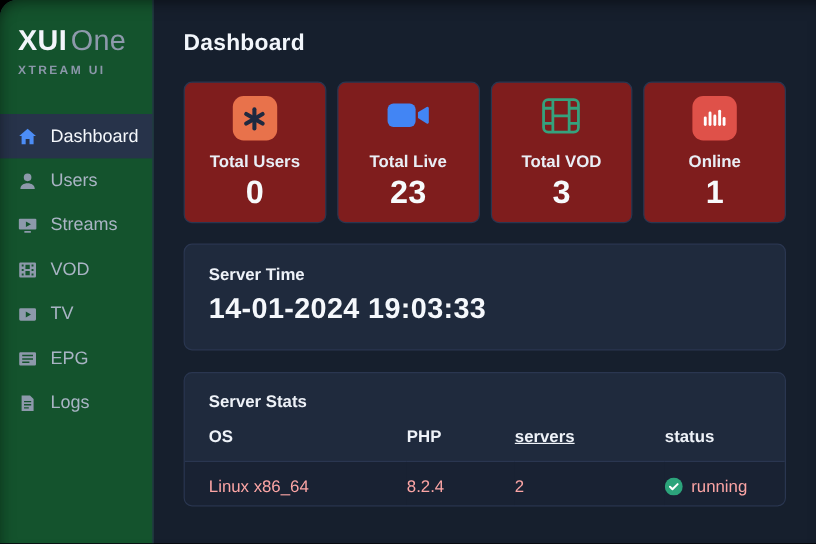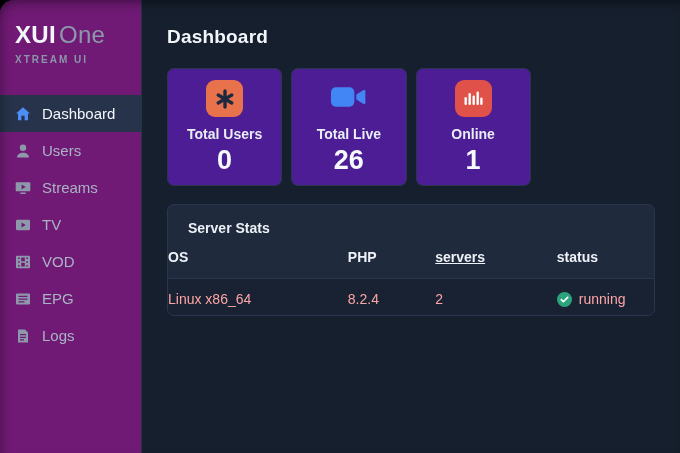"XUIOne" .sidebar { background: #701a75 -> #14532d; width: 142px -> 128px }
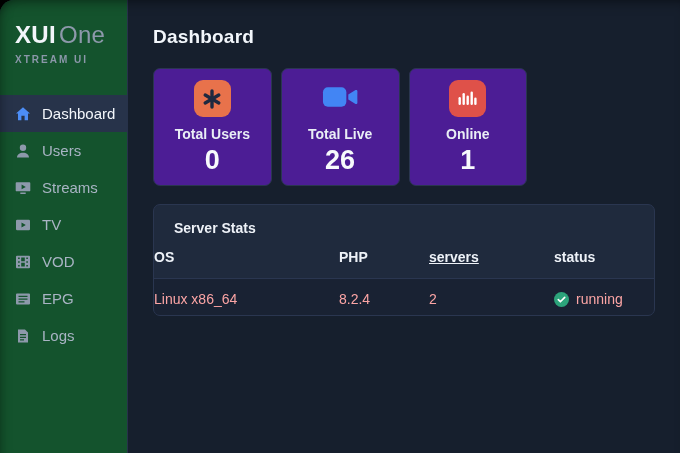"Total Users" .card { background: #4c1d95 -> #7f1d1d }
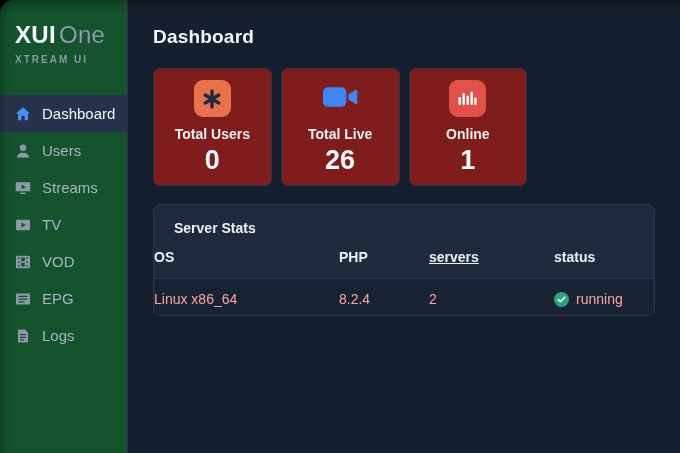"Total VOD" div.card { html: none -> <div> <div> <span> <svg> <rect></rect> <path></path> </svg> </span> </div> <div>Total VOD</div> <div>3</div> </div> }
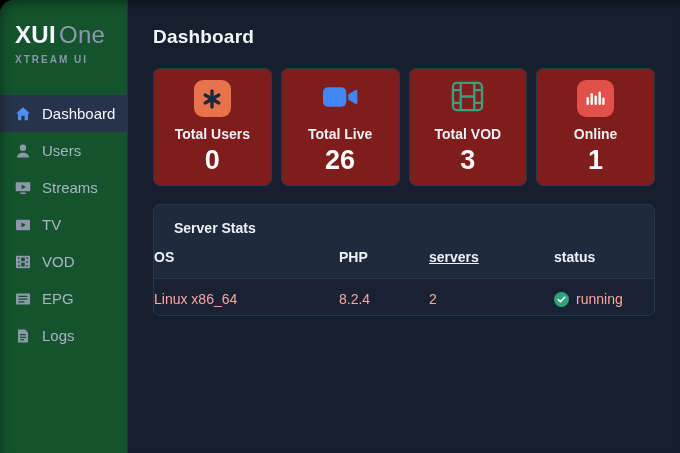"26" div.card-value { text: 26 -> 23 }
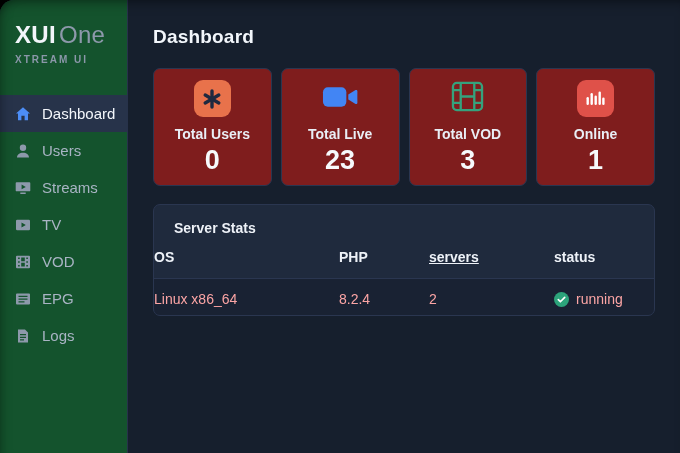"Server Time" section.panel { html: none -> <section> <div>Server Time</div> <div>14-01-2024 19:03:33</div> </section> }
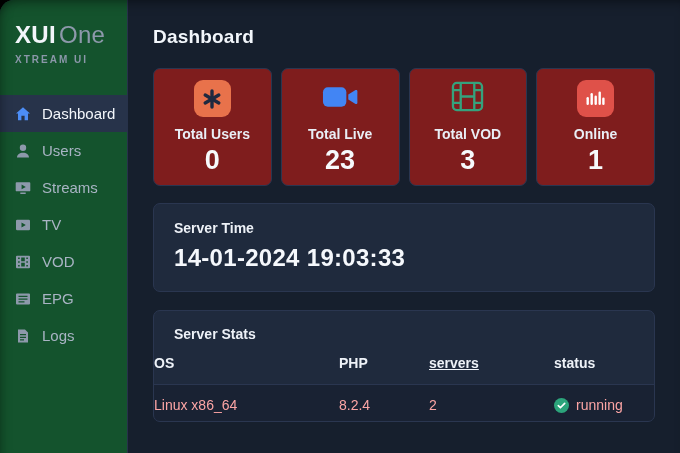"TV" div.menu-item { order: before "VOD" -> after "VOD" }
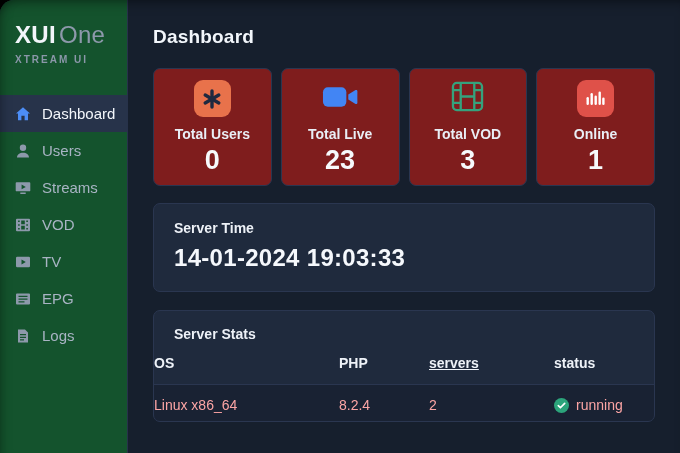"OS" .stats-table th:first-child, .stats-table td:first-child { padding-left: none -> 20px }
